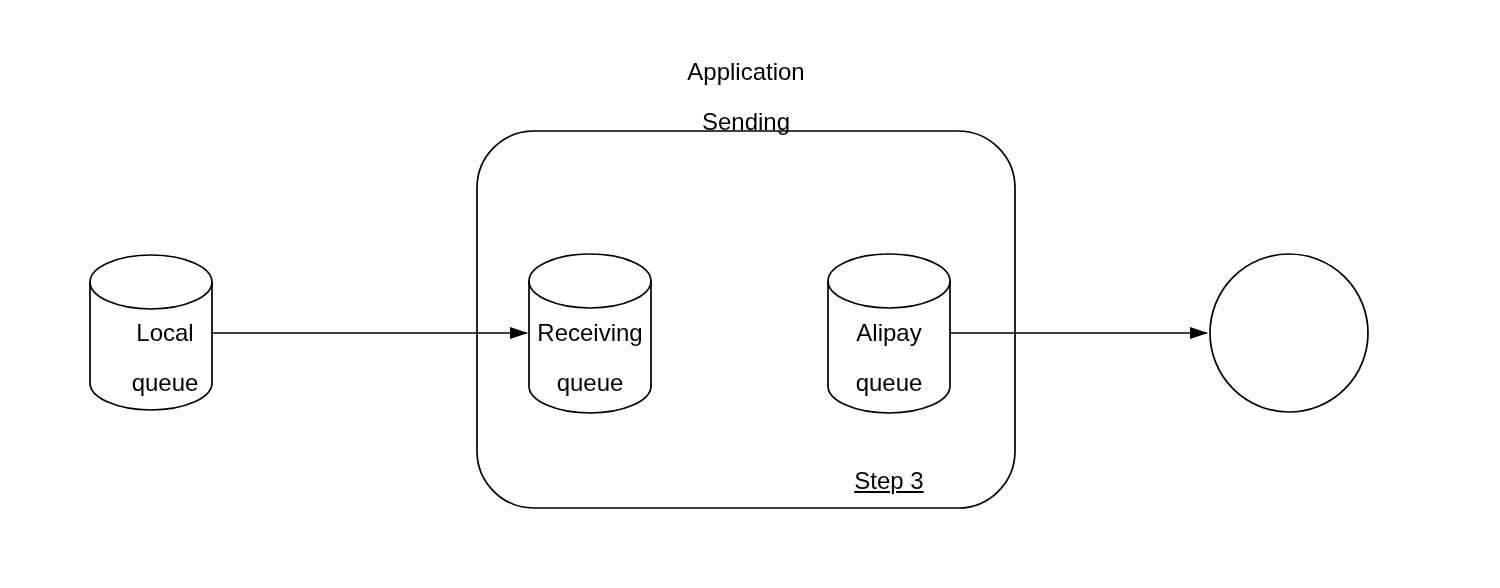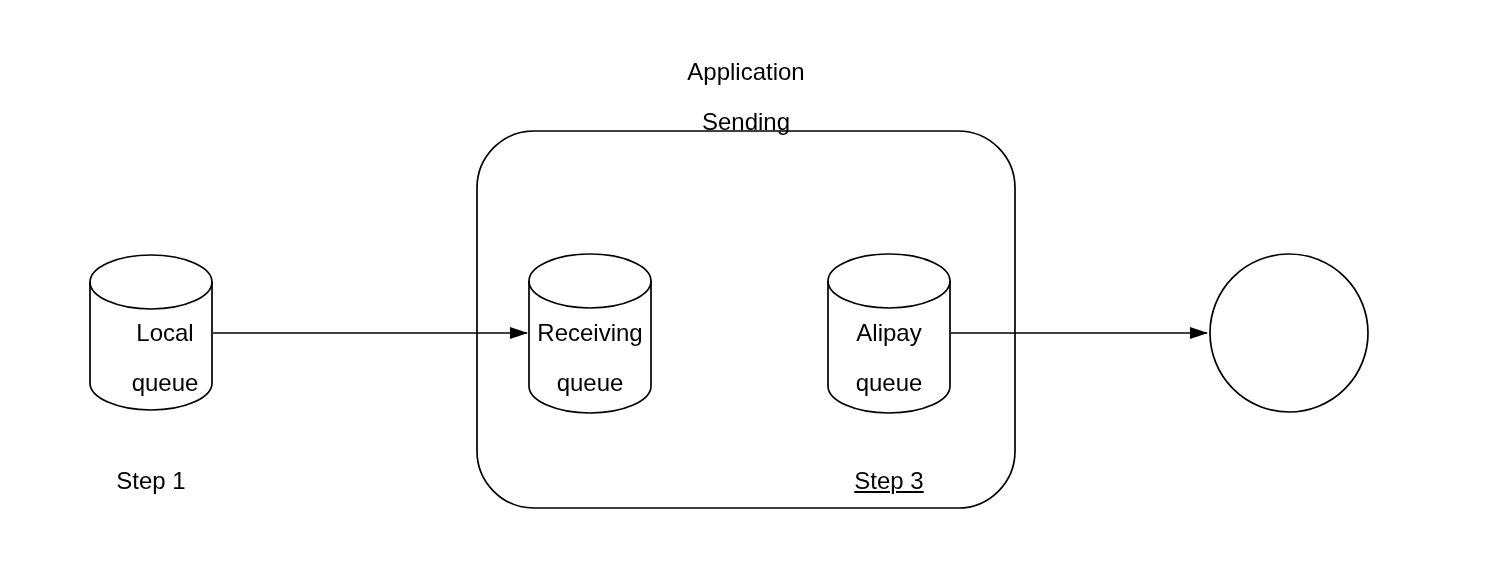"Step 1" div.lbl { html: <div> <span>Step 1</span> </div> -> none }
